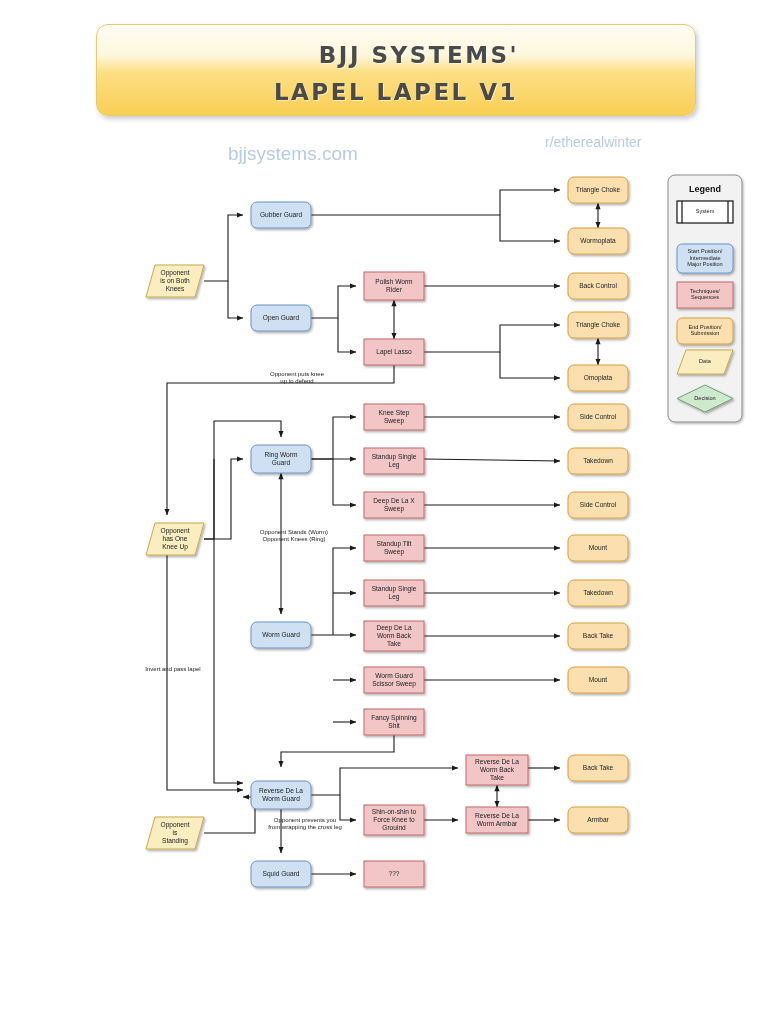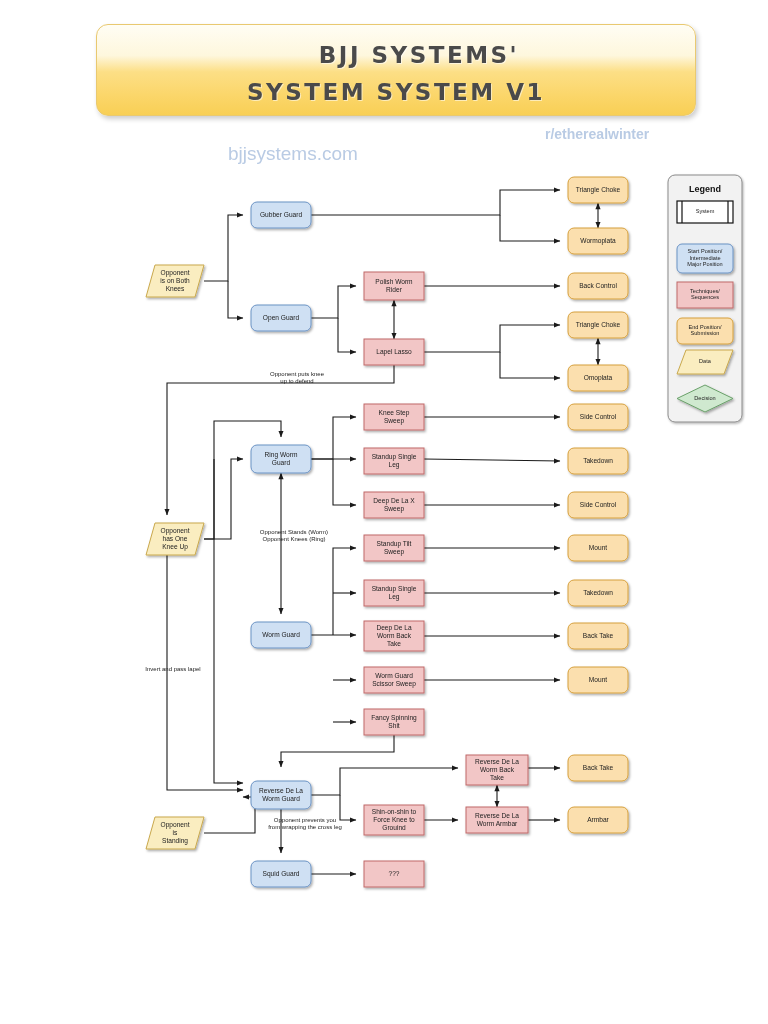"SYSTEM SYSTEM V1" div.tline { text: SYSTEM SYSTEM -> LAPEL LAPEL }
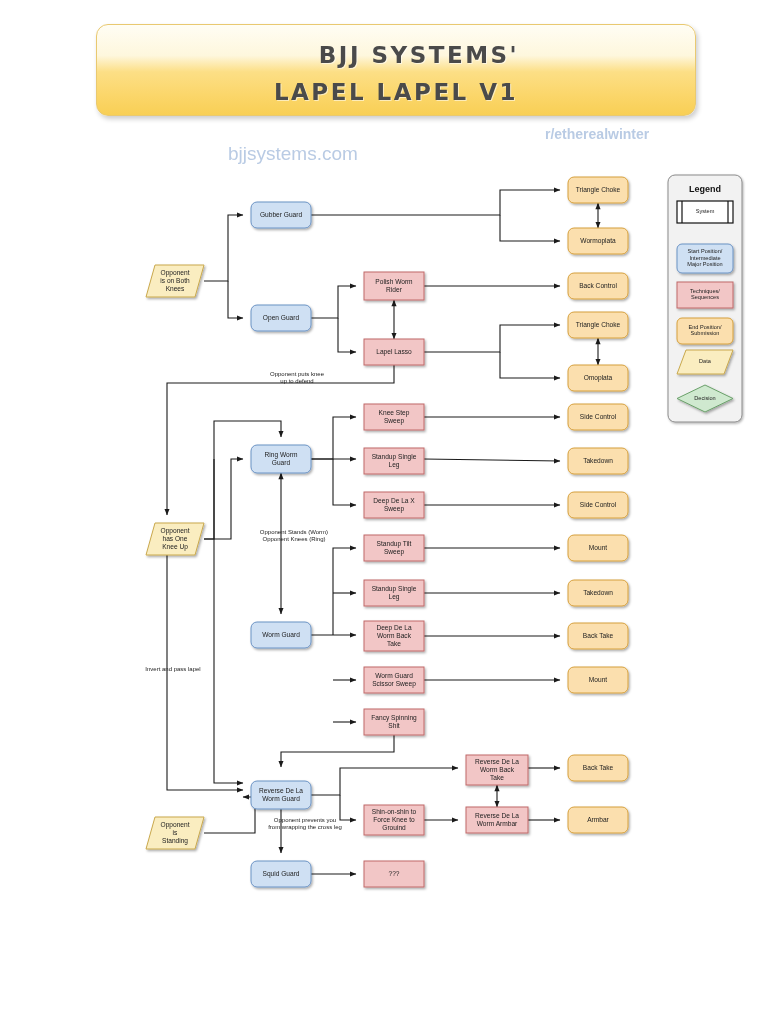"r/etherealwinter" #wm-reddit { font-weight: bold -> none; top: 126px -> 134px }
